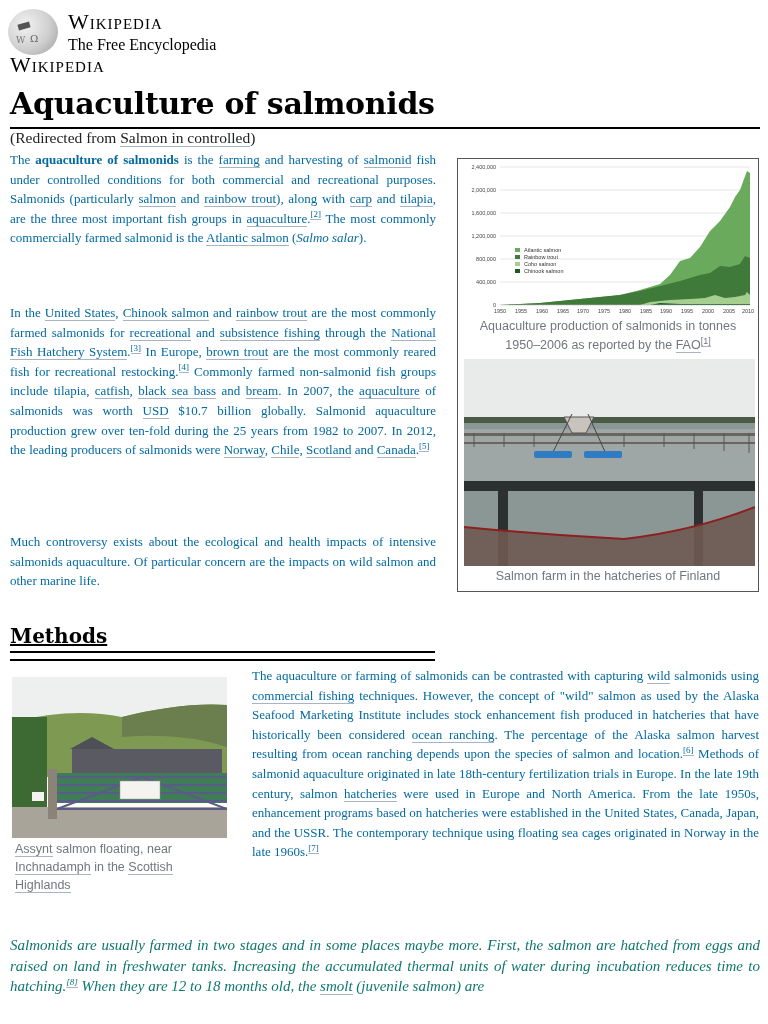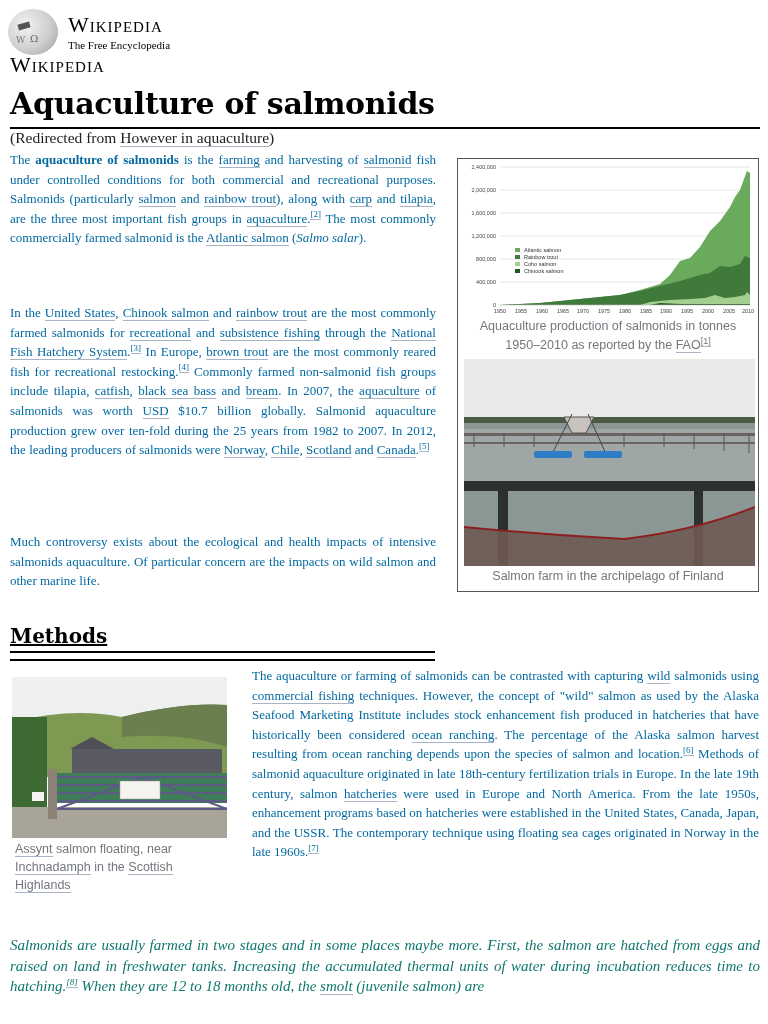"The Free Encyclopedia" .wordmark .tag { font-size: 11px -> 16px }
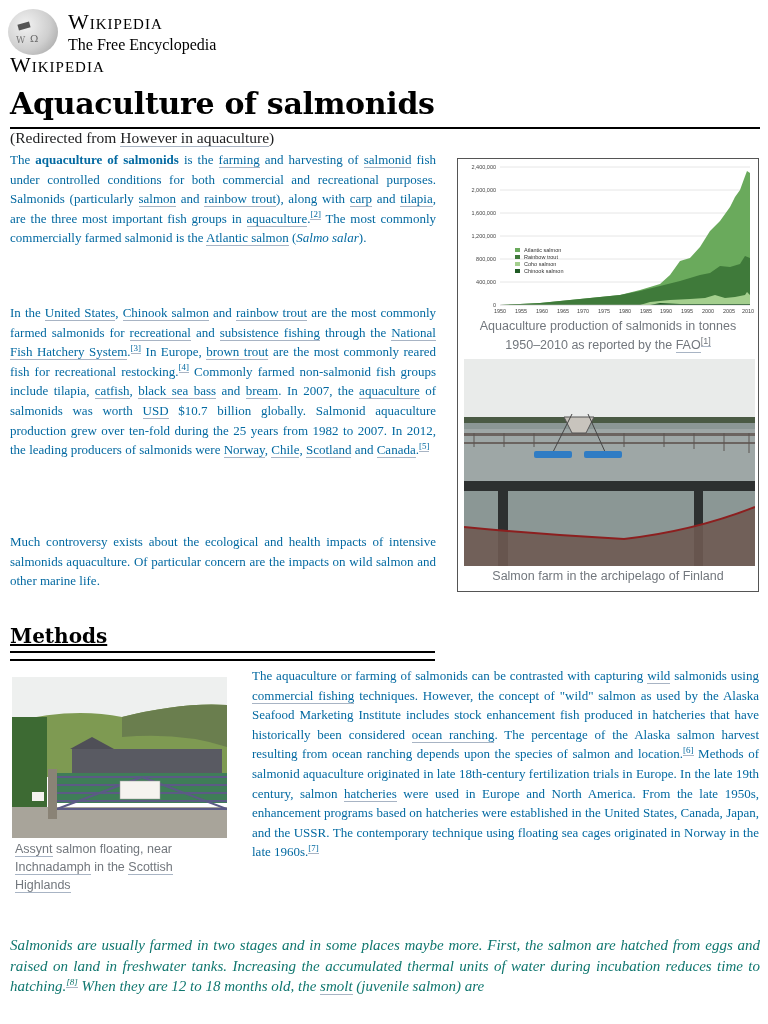"However in aquaculture" a { text: However in aquaculture -> Salmon in controlled }
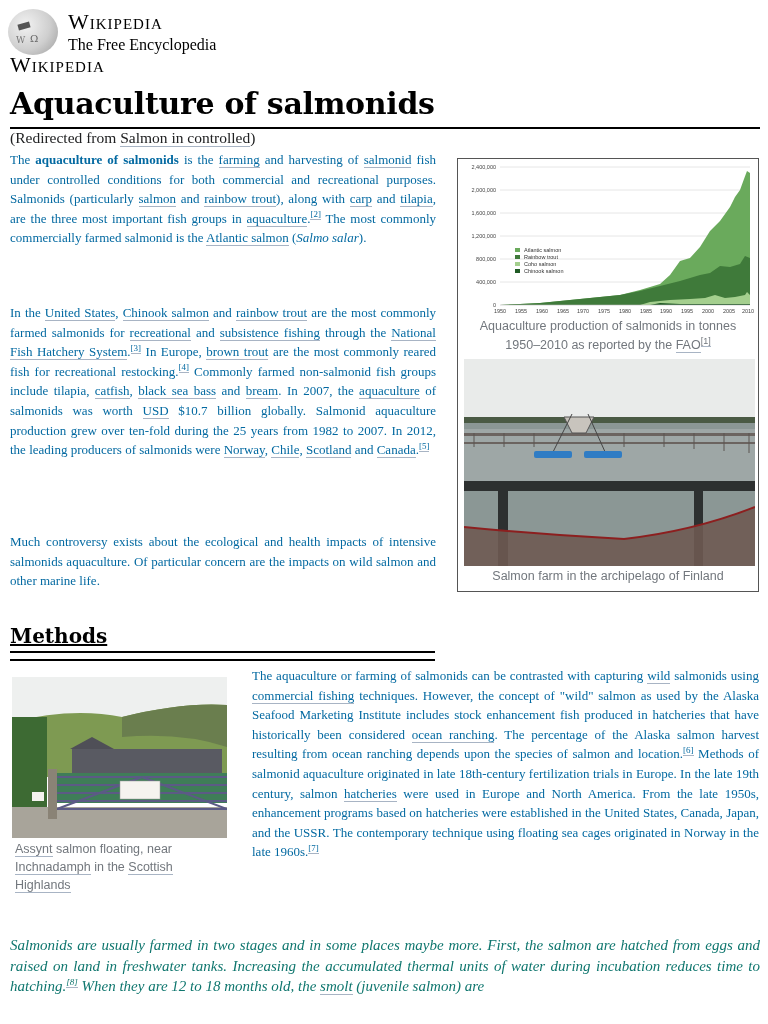"1950–2010 as reported by the" span { text: 2010 -> 2006 }
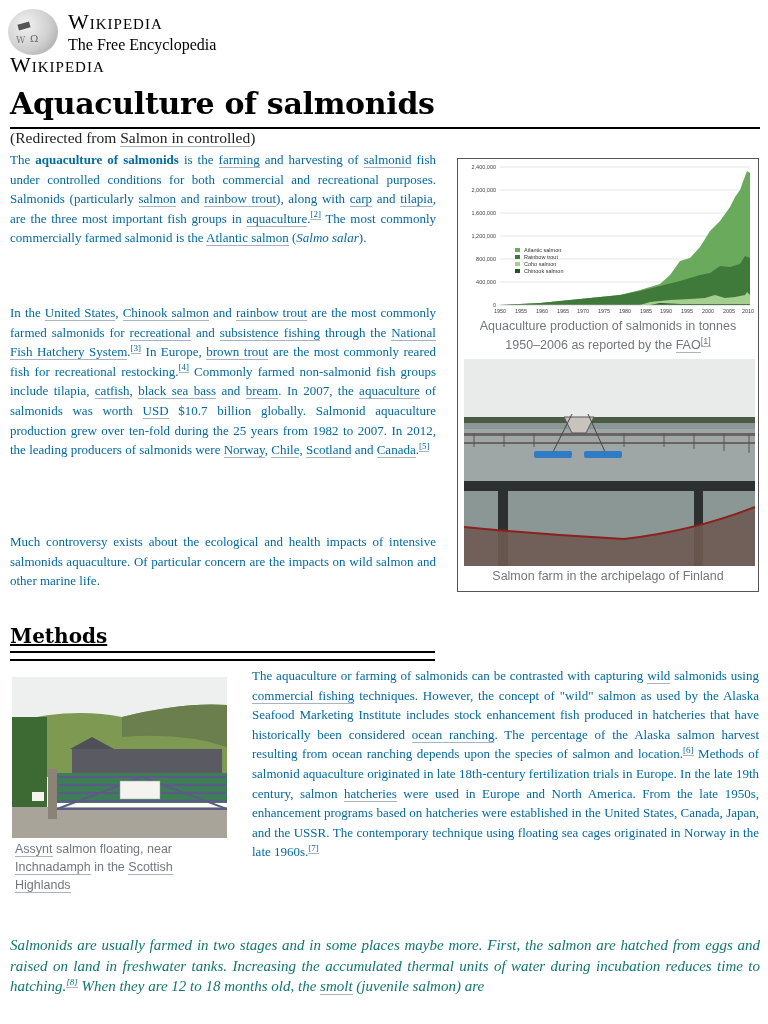"Salmon farm in the archipelago" div.cap { text: archipelago -> hatcheries }
